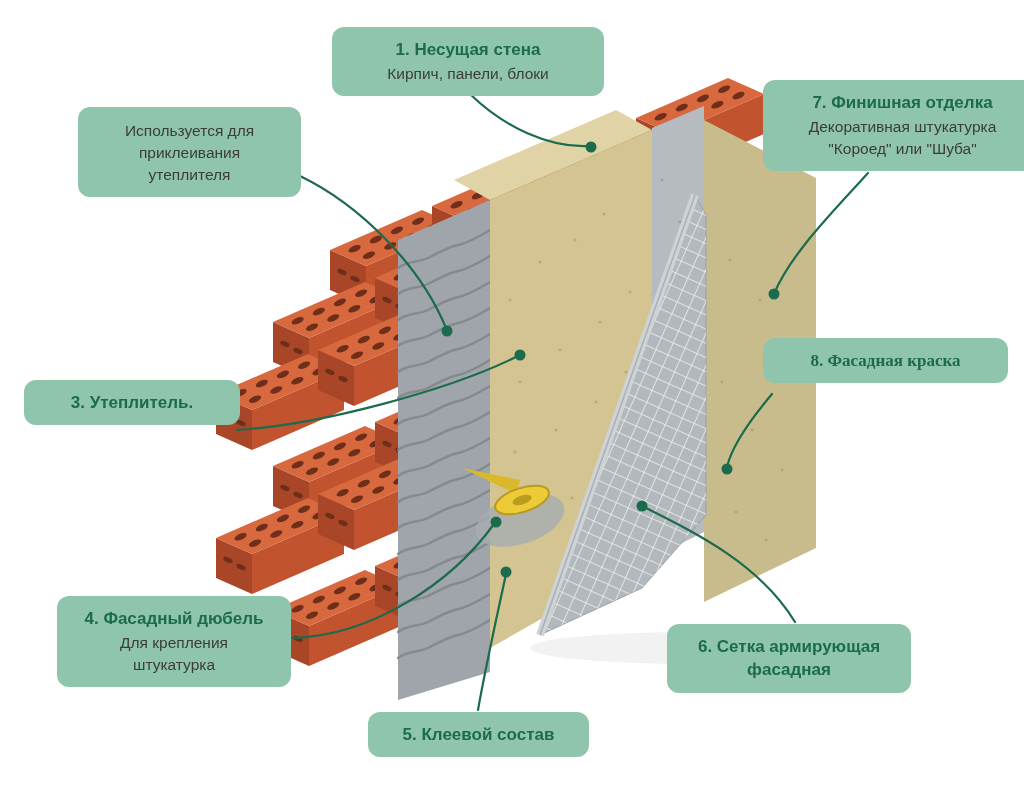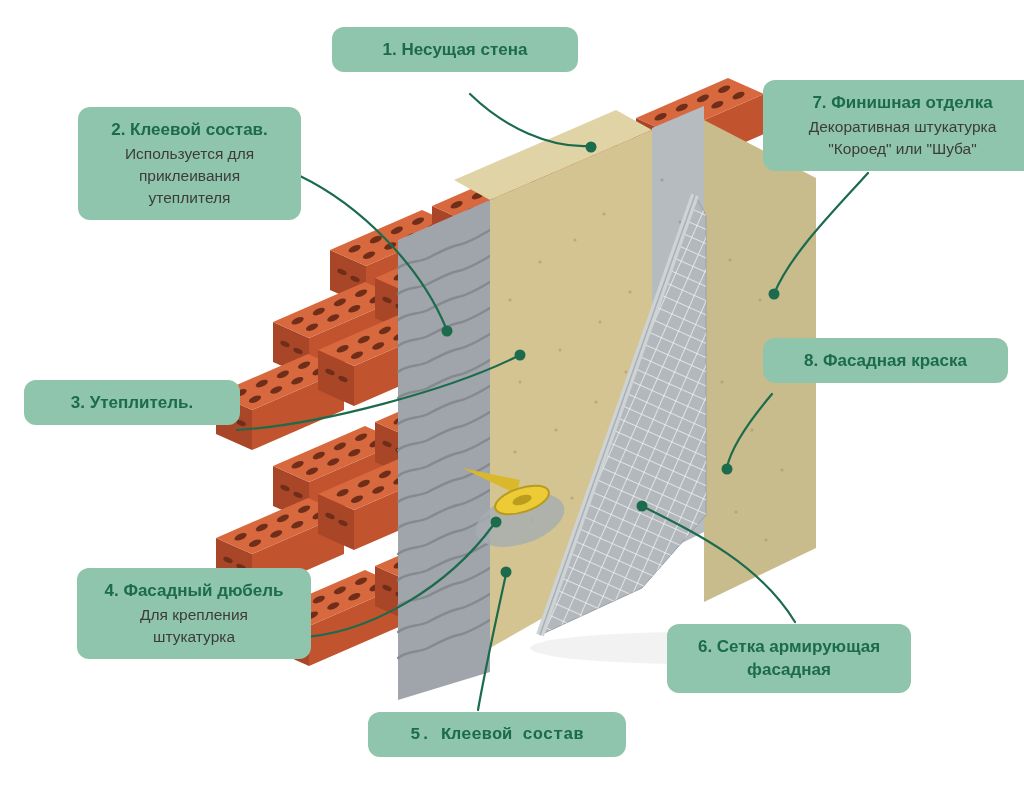"1. Несущая стена" div.callout { width: 246px -> 272px }
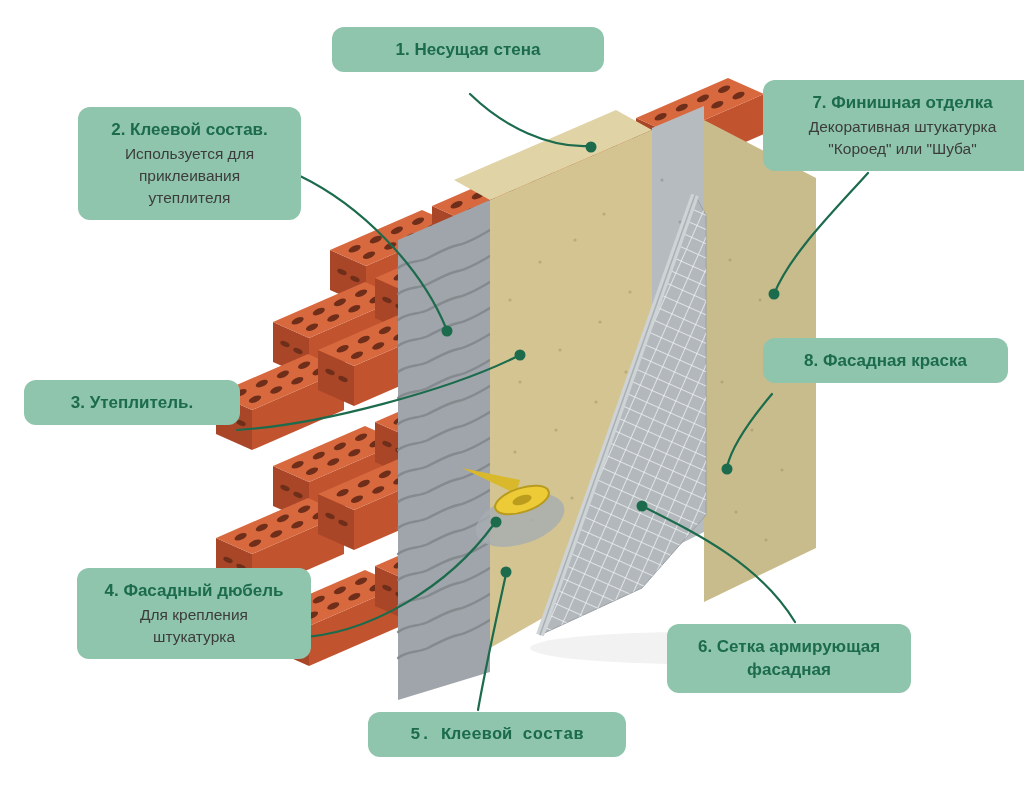"Кирпич, панели, блоки" div.callout-body { html: none -> <div>Кирпич, панели, блоки</div> }
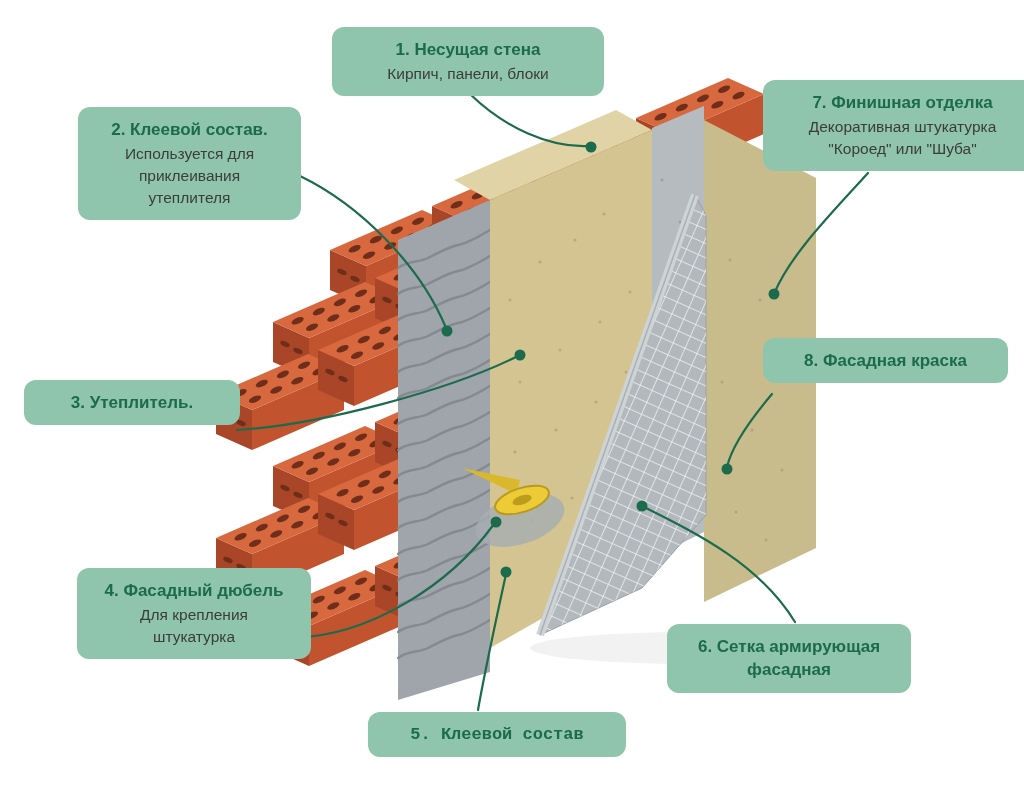"2. Клеевой состав." div.callout-title { html: <div>2. Клеевой состав.</div> -> none }
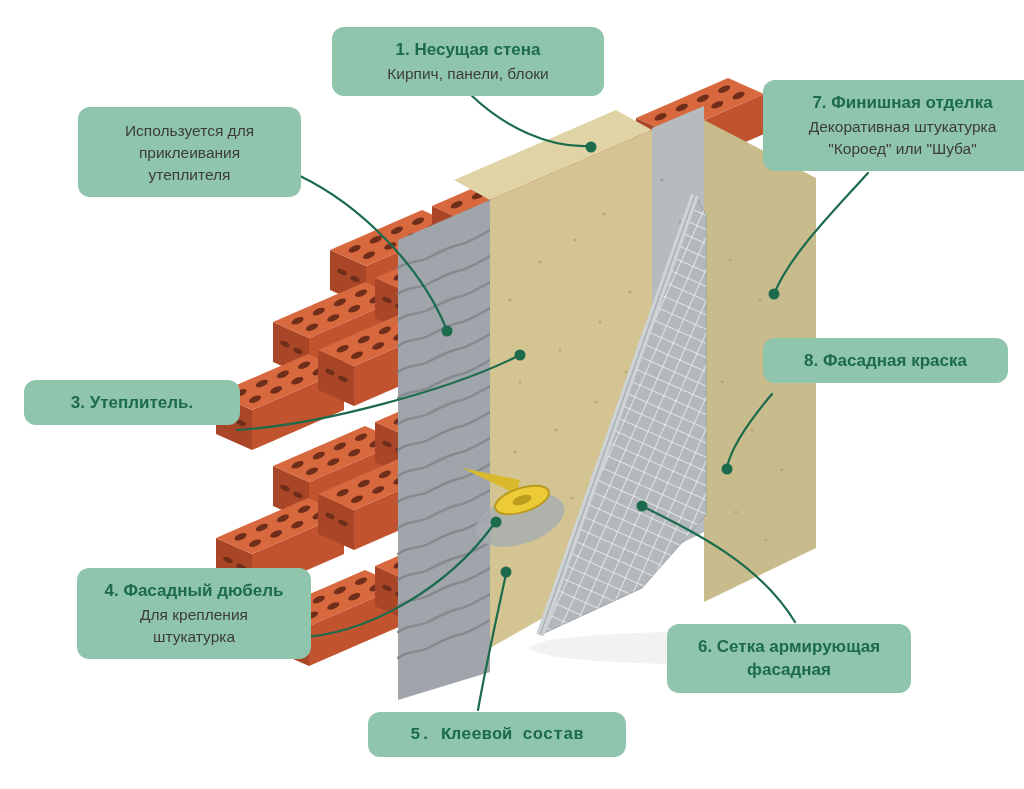"8. Фасадная краска" div.callout { font-family: none -> Liberation Serif, serif }
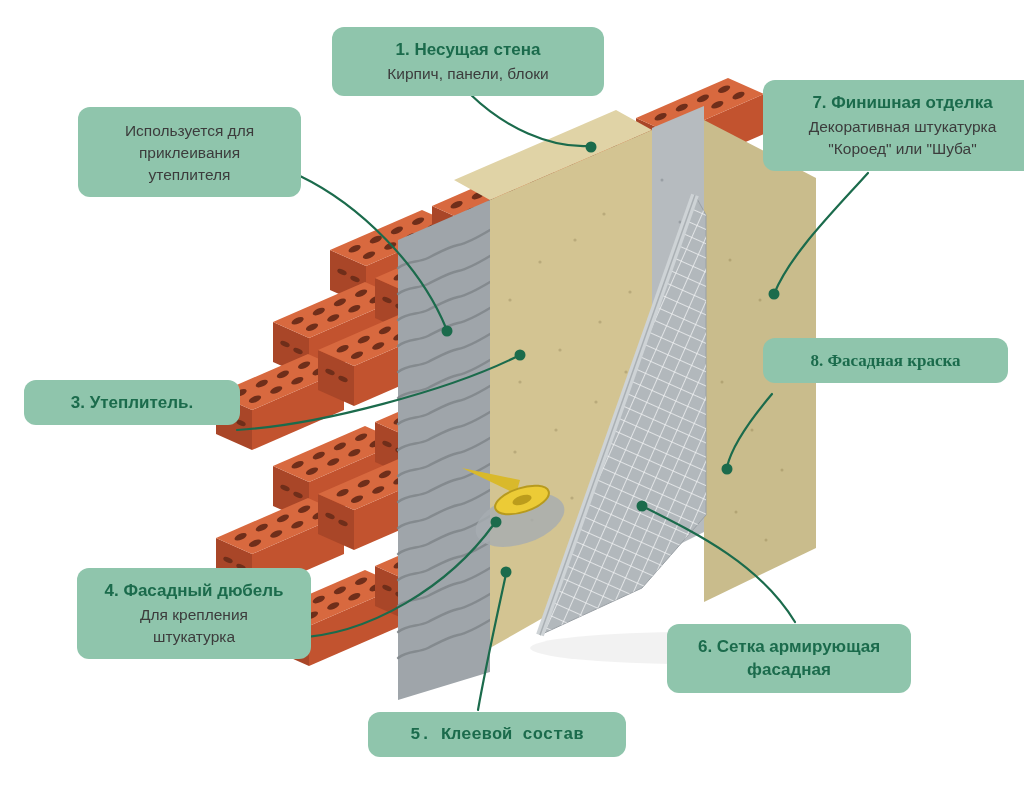"4. Фасадный дюбель" div.callout { margin-left: 20px -> none; top: 568px -> 596px }
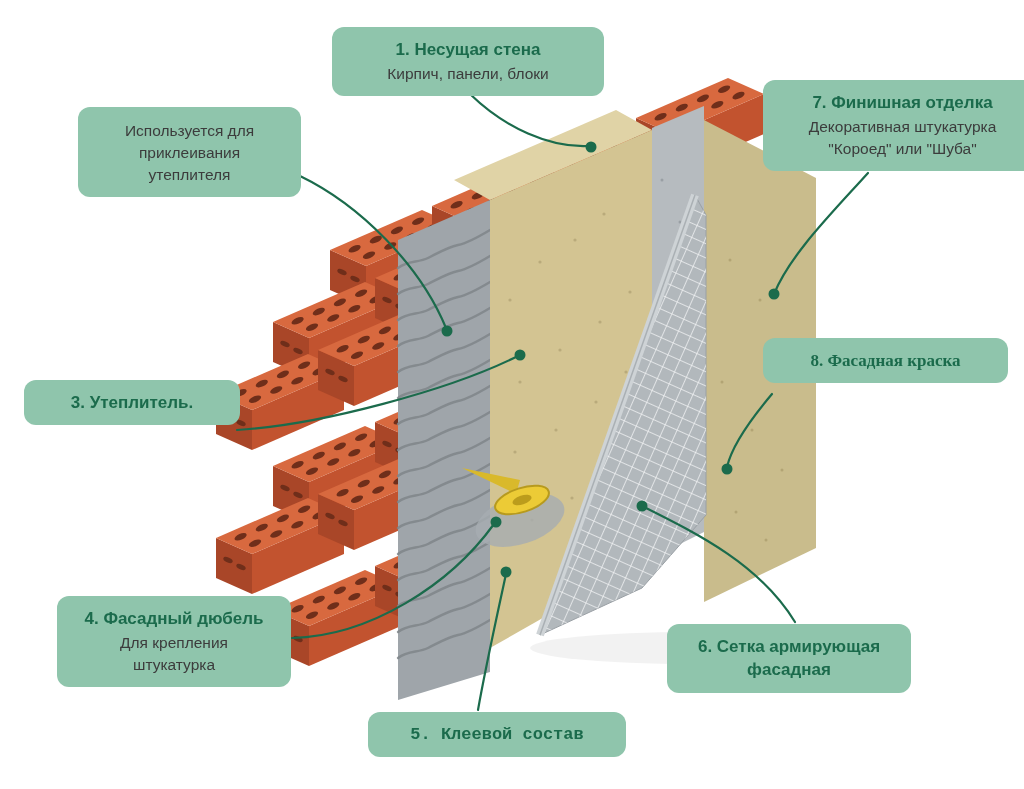"5. Клеевой состав" div.callout { font-family: Liberation Mono, monospace -> none; width: 258px -> 221px }
